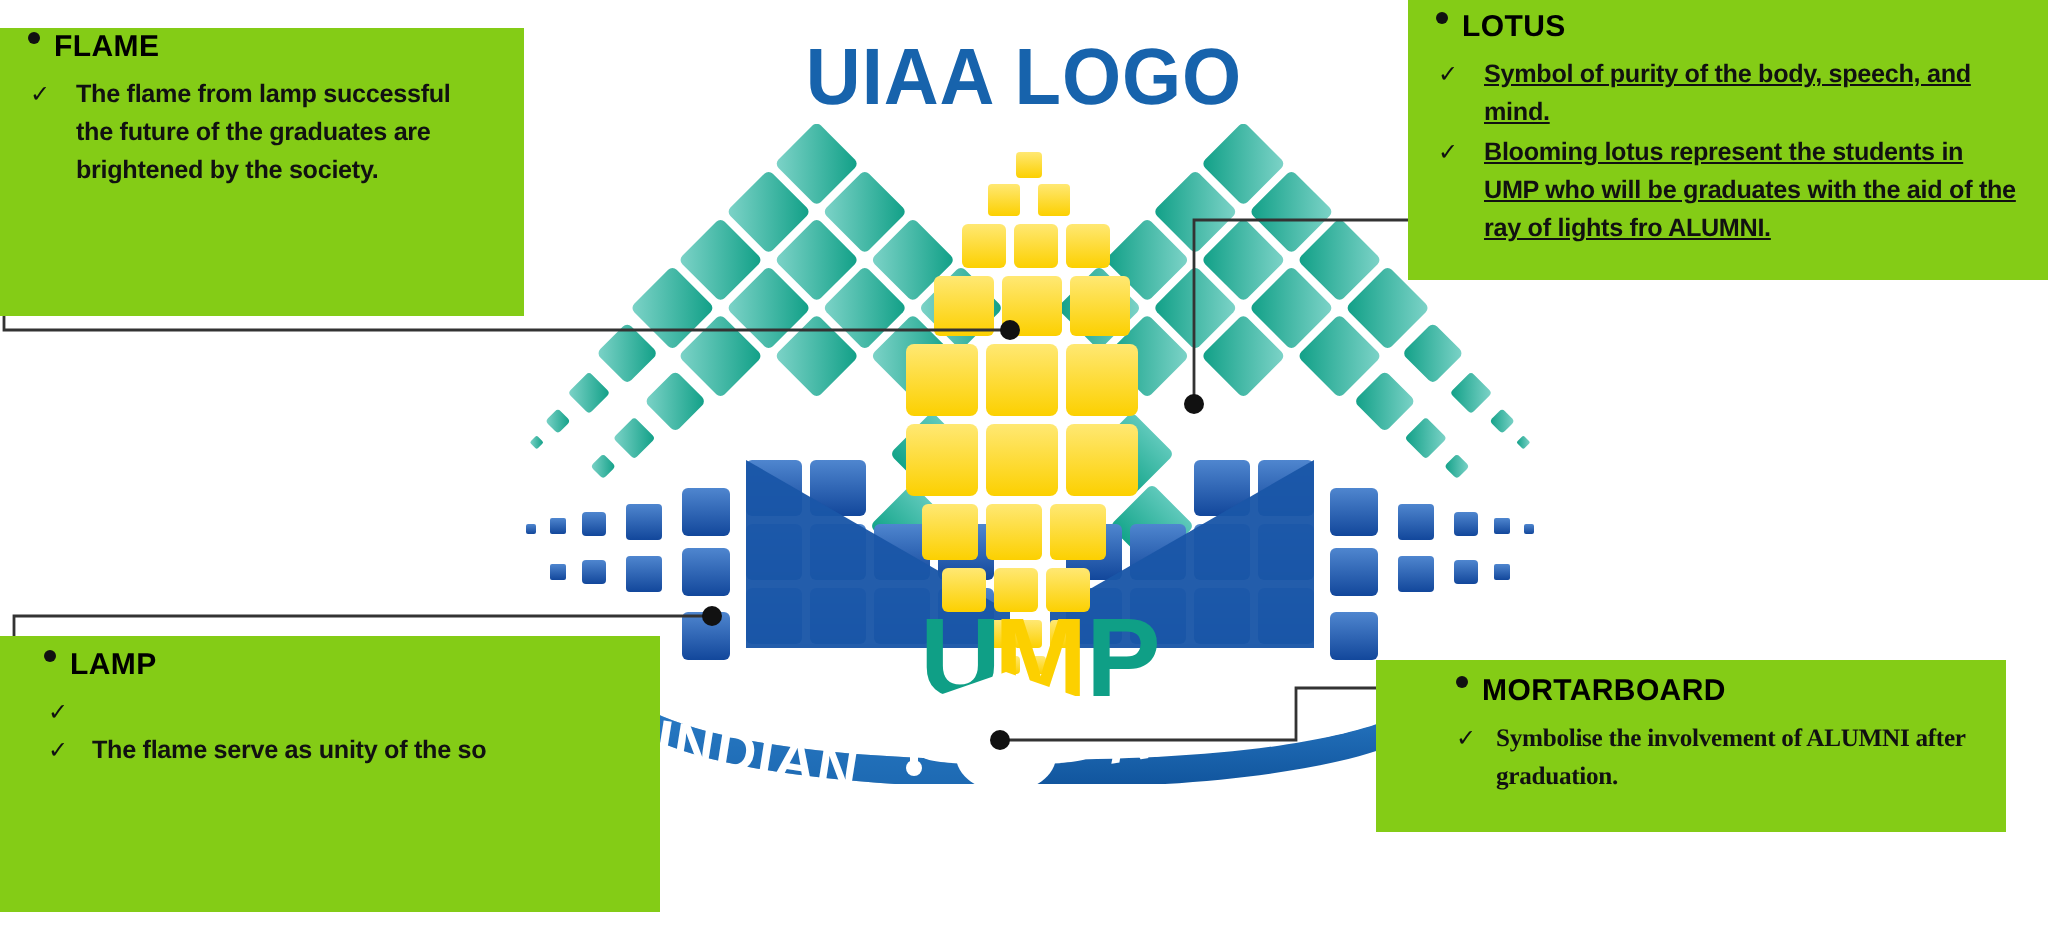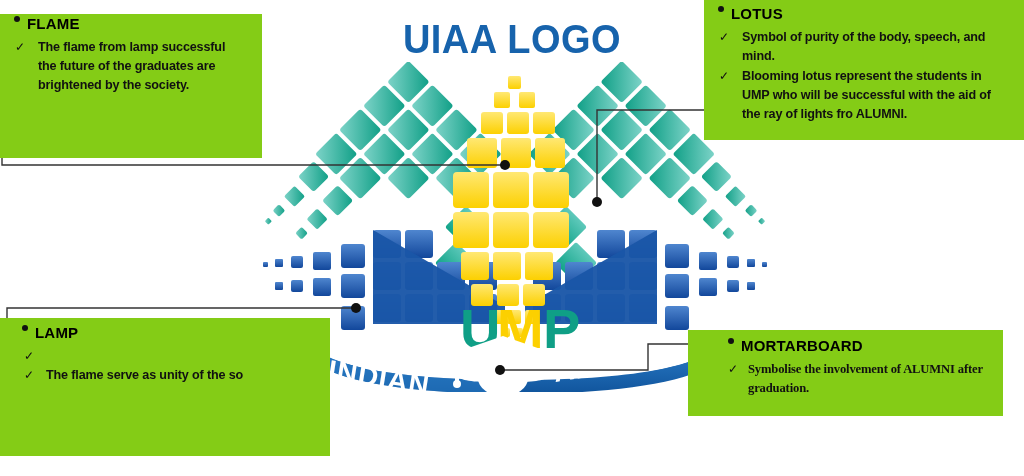"Symbol of purity of the" #box-lotus .bullet .btxt { text-decoration: none -> underline }
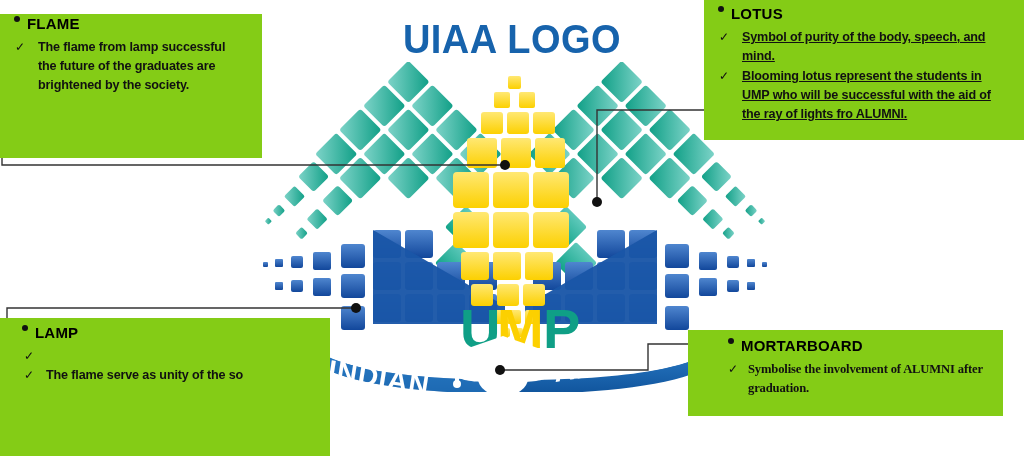"Blooming lotus represent the students" span.btxt { text: successful -> graduates }
